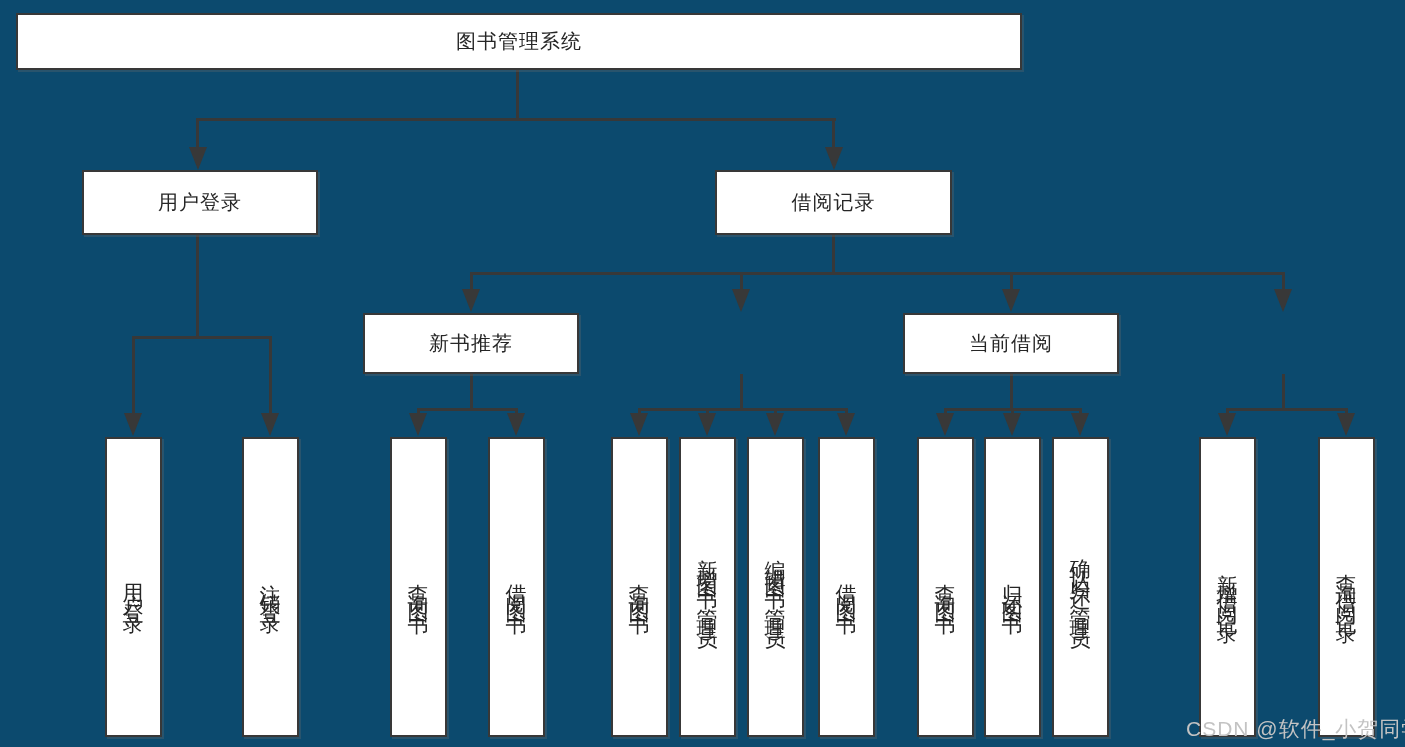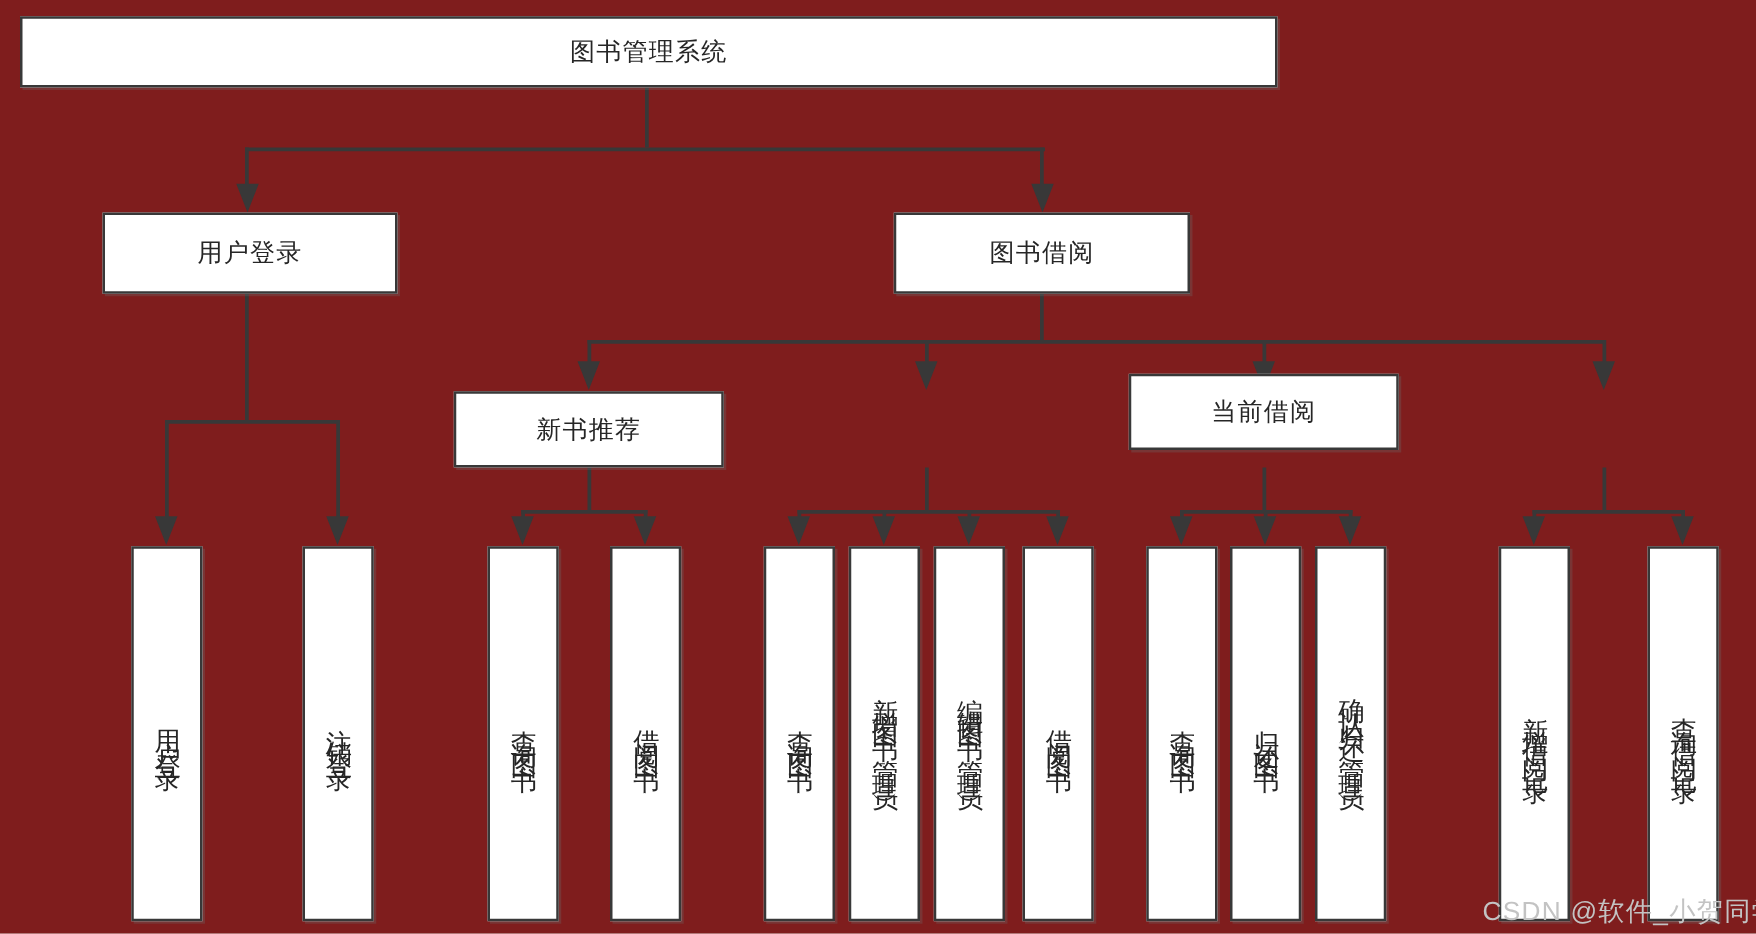"图书管理系统" #canvas { background: #7f1d1d -> #0c4a6e }
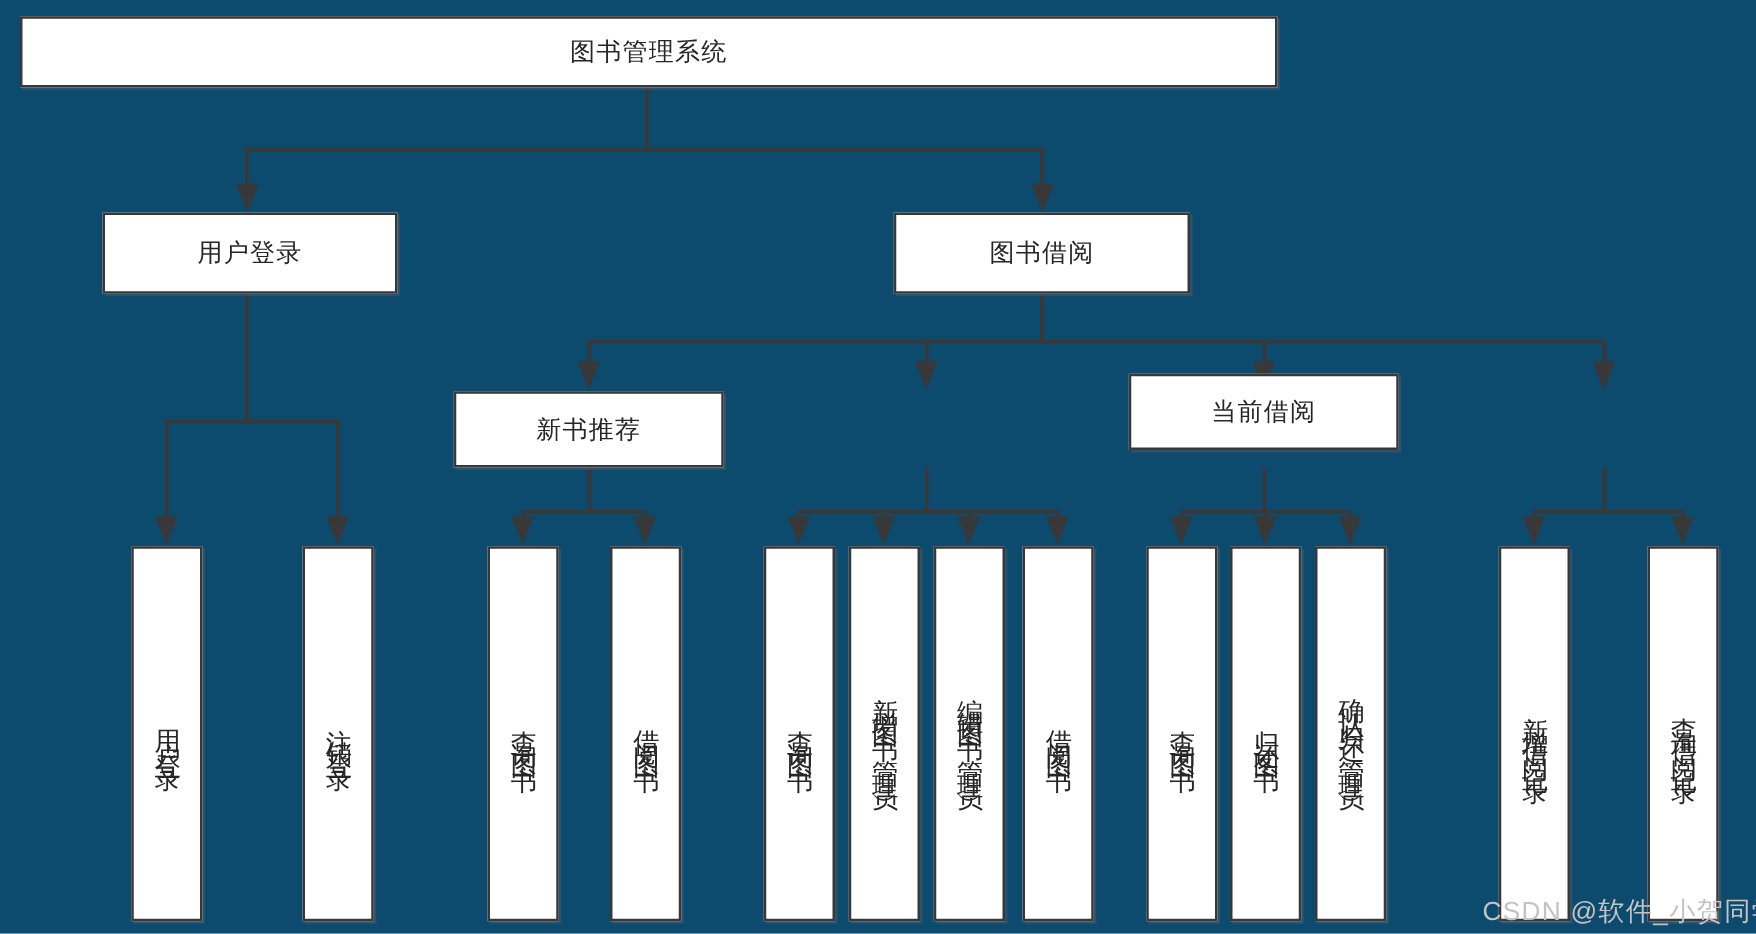"图书借阅" span.lbl { text: 图书借阅 -> 借阅记录 }
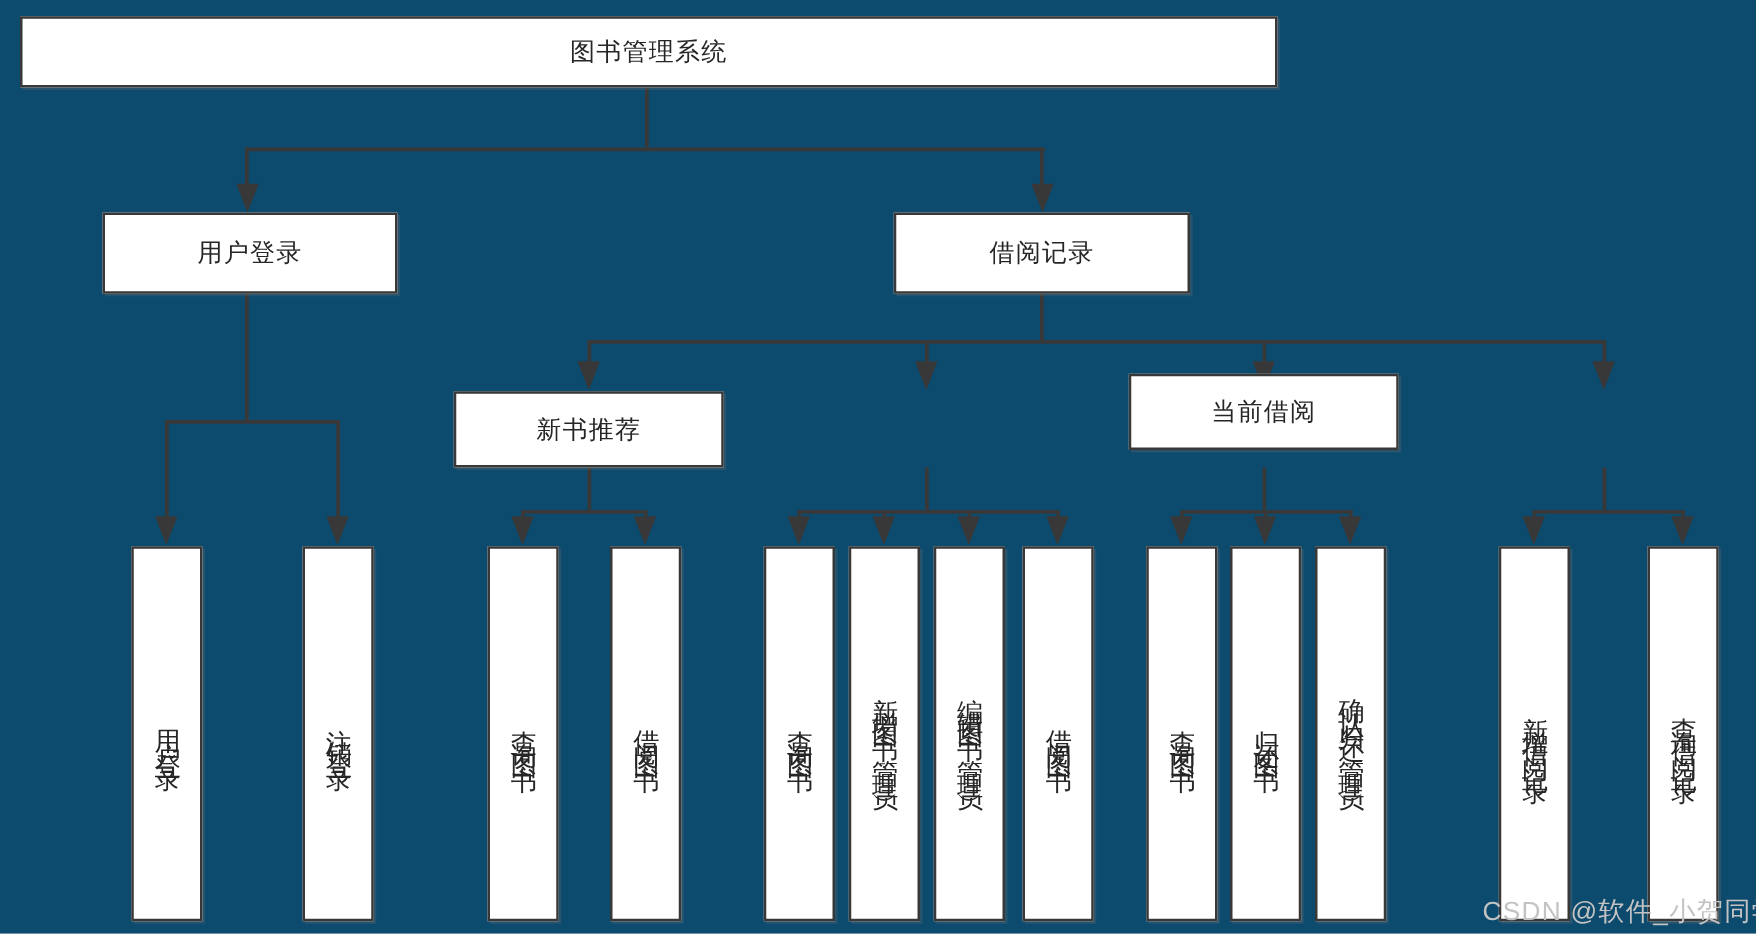"当前借阅" div.box { top: 299px -> 313px }
